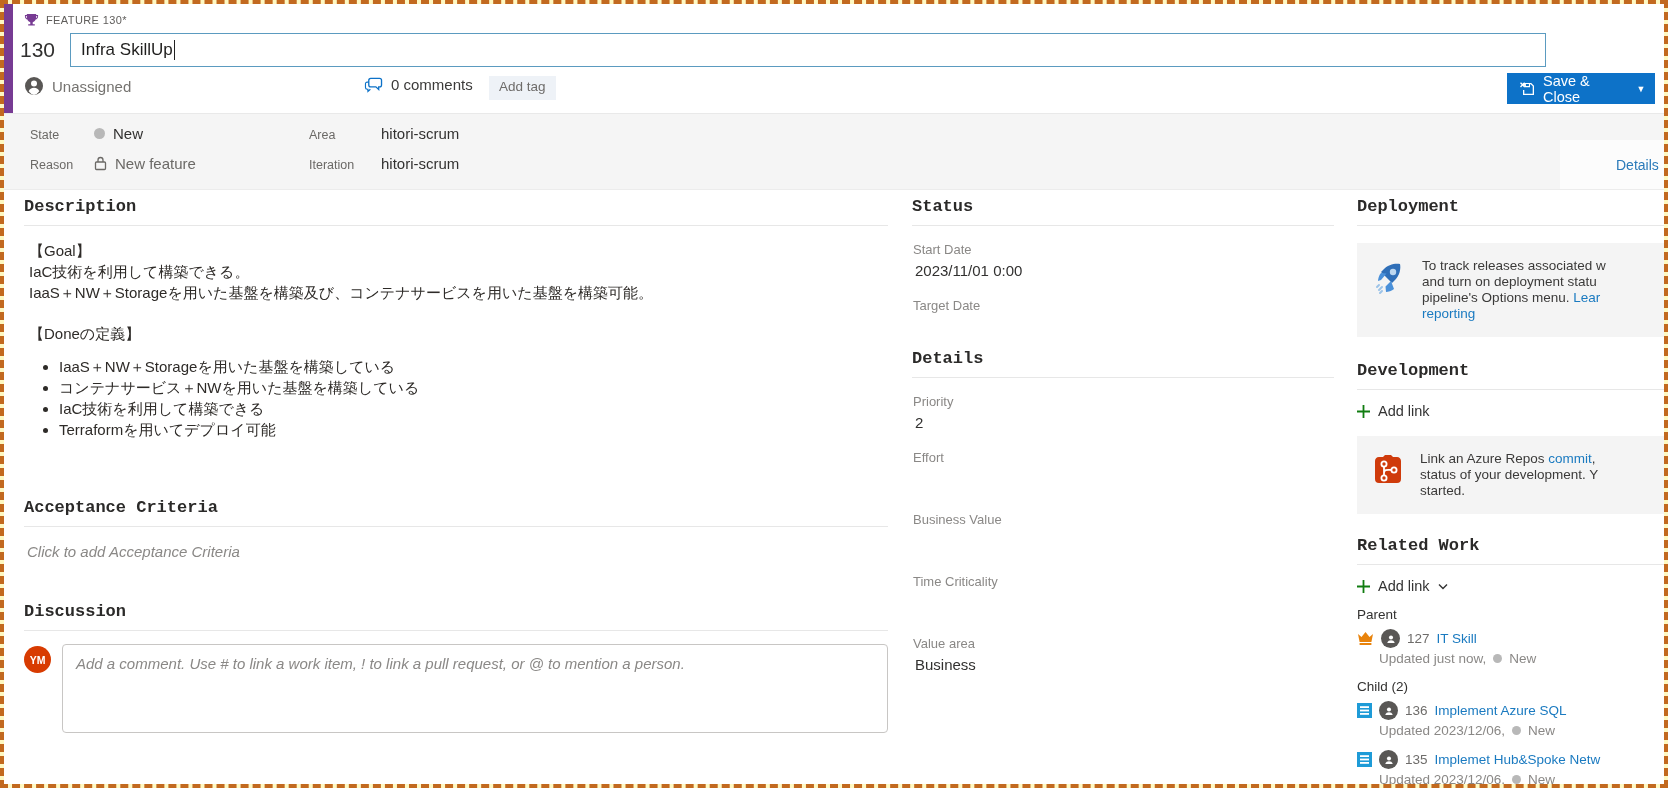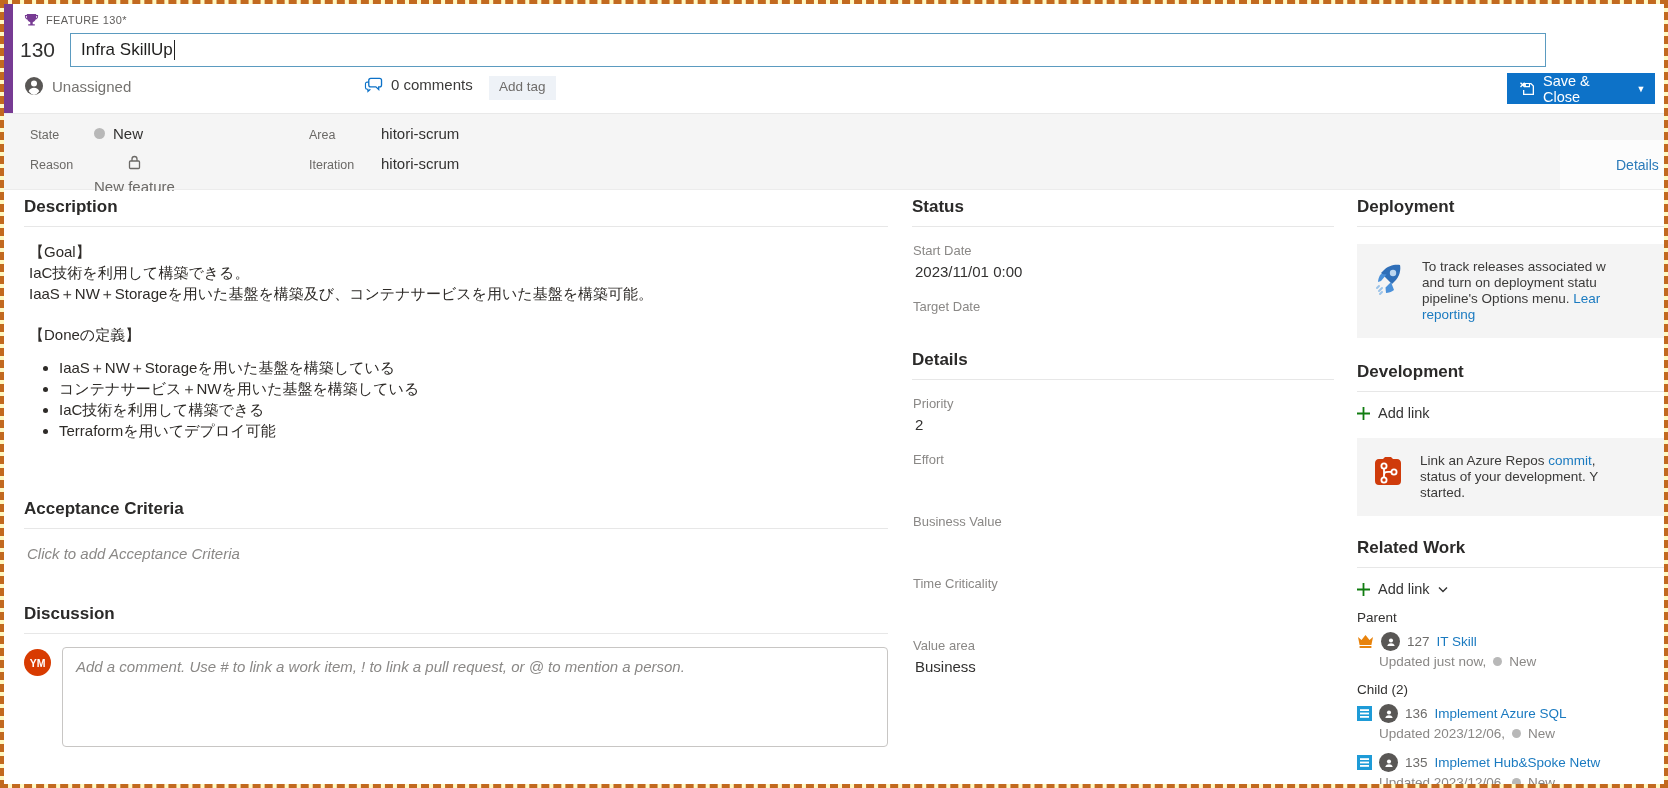"New feature" span.fb-value { flex-direction: column -> none }
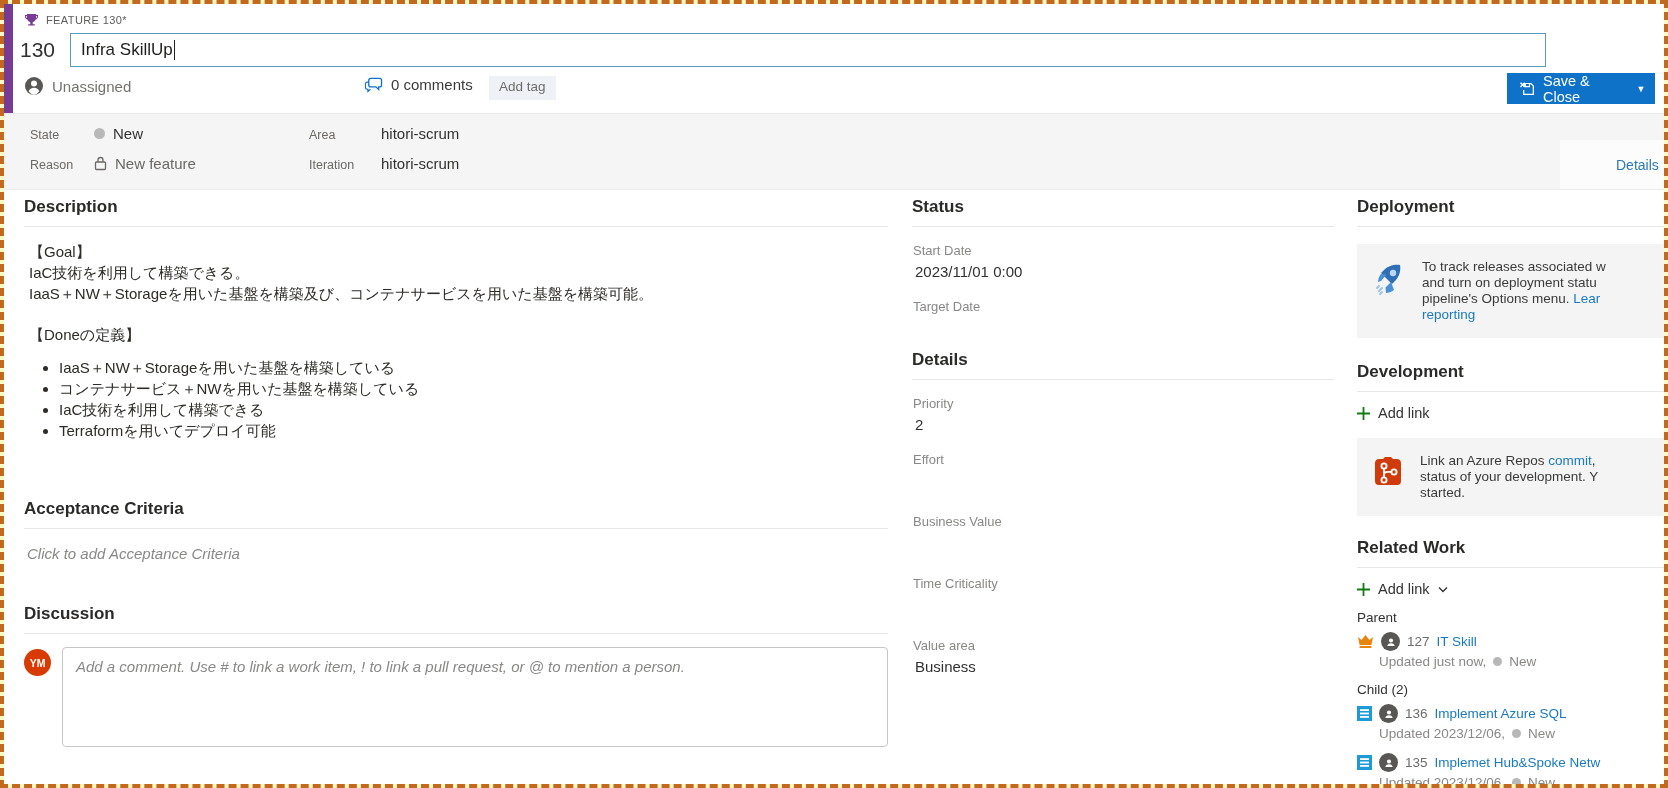"Description" .section-h { font-family: none -> Liberation Mono, monospace }
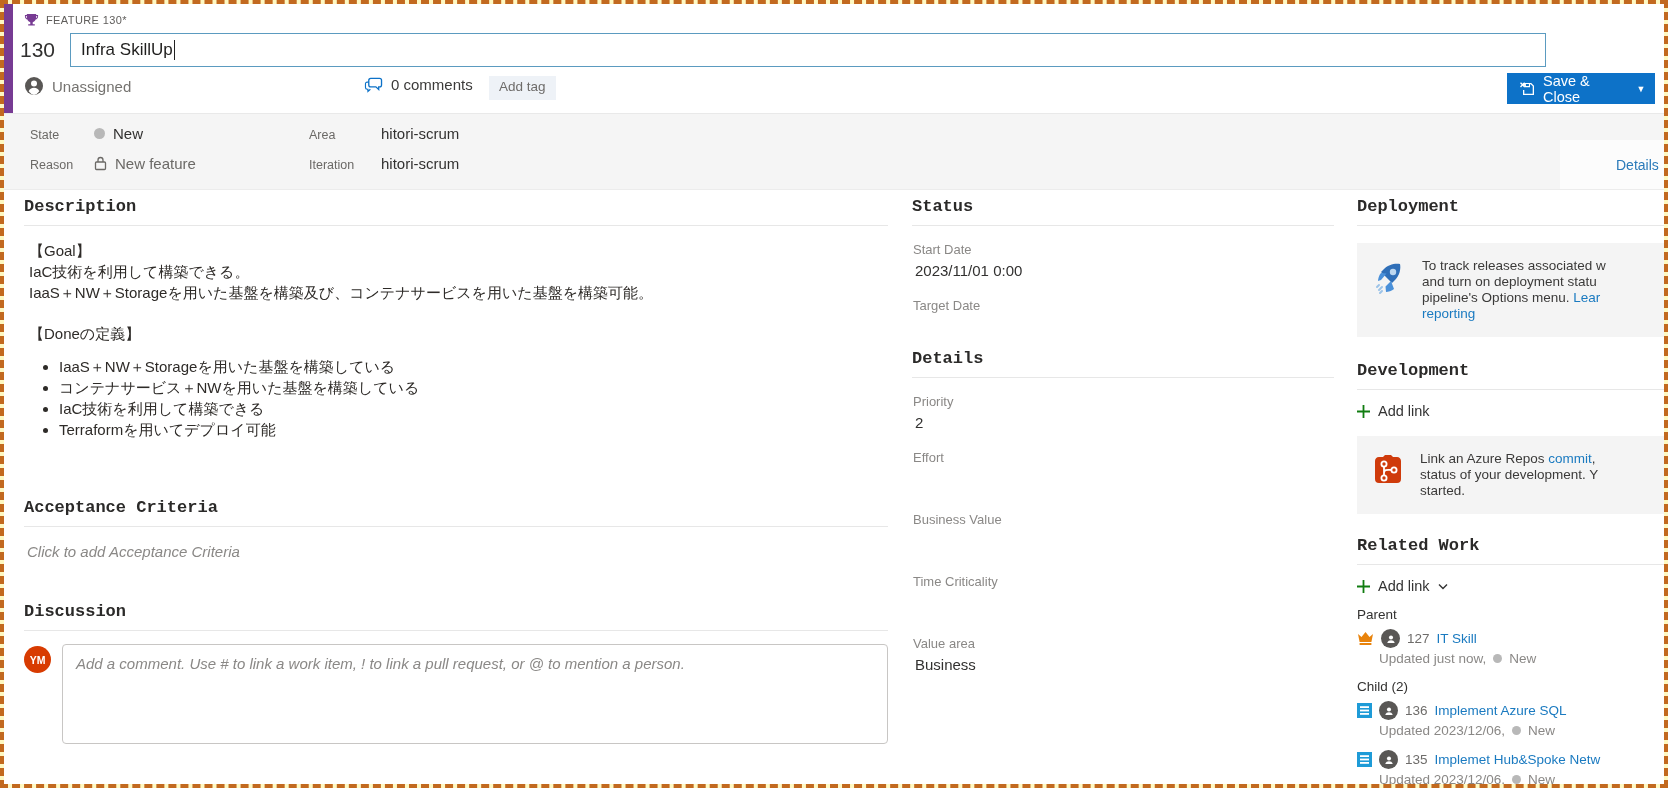"Add a comment. Use #" .comment-box { height: 100px -> 89px }
